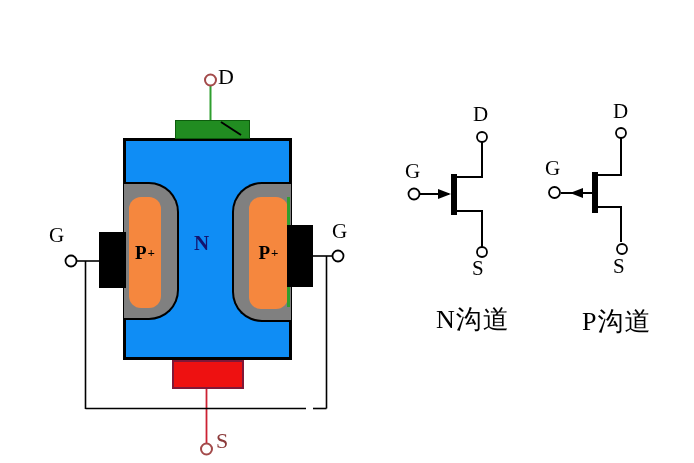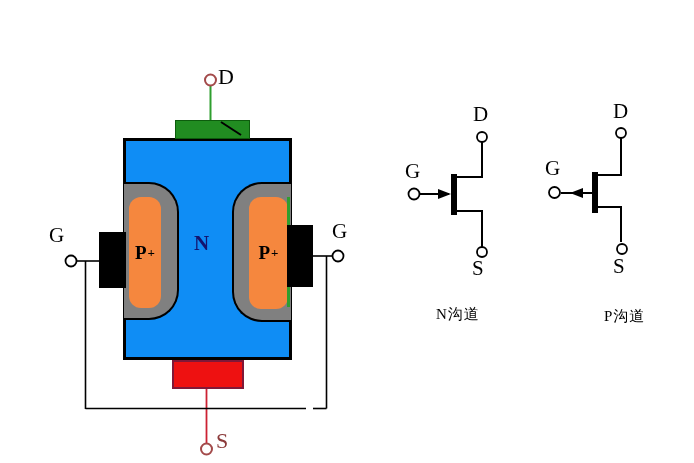"N沟道" .caption { font-size: 15px -> 26px }
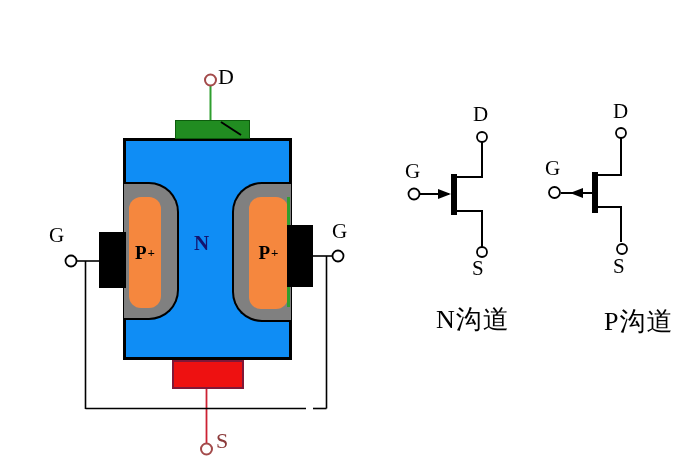"P沟道" .cap-p { left: 604px -> 582px }
